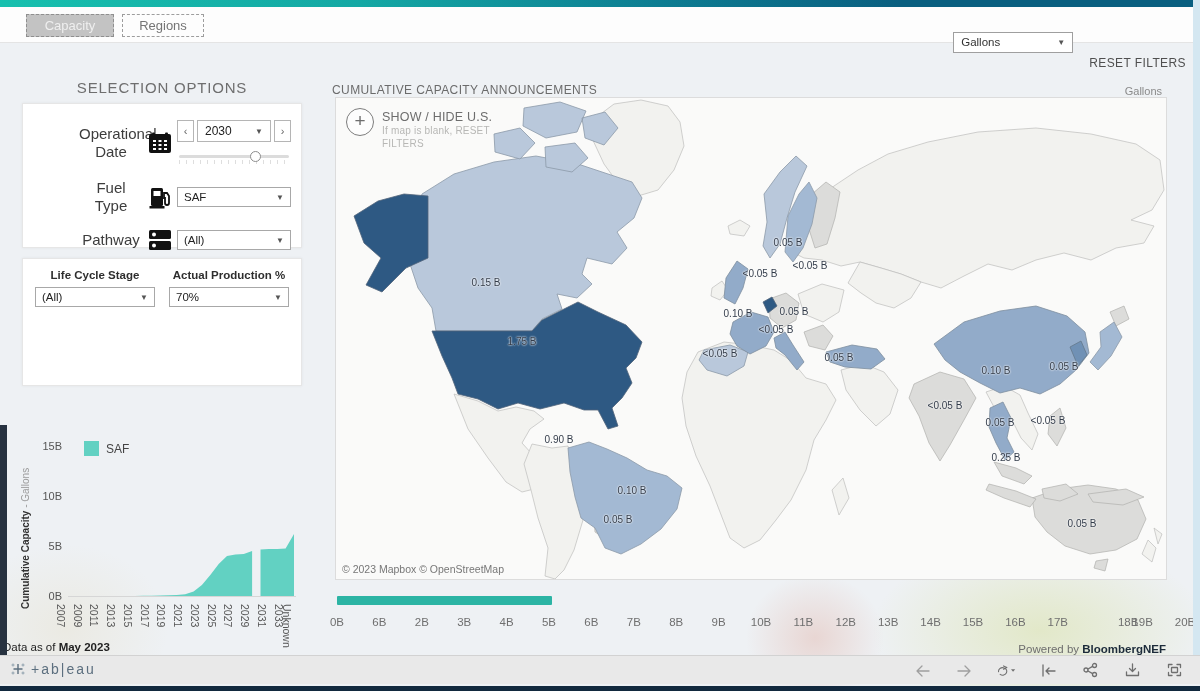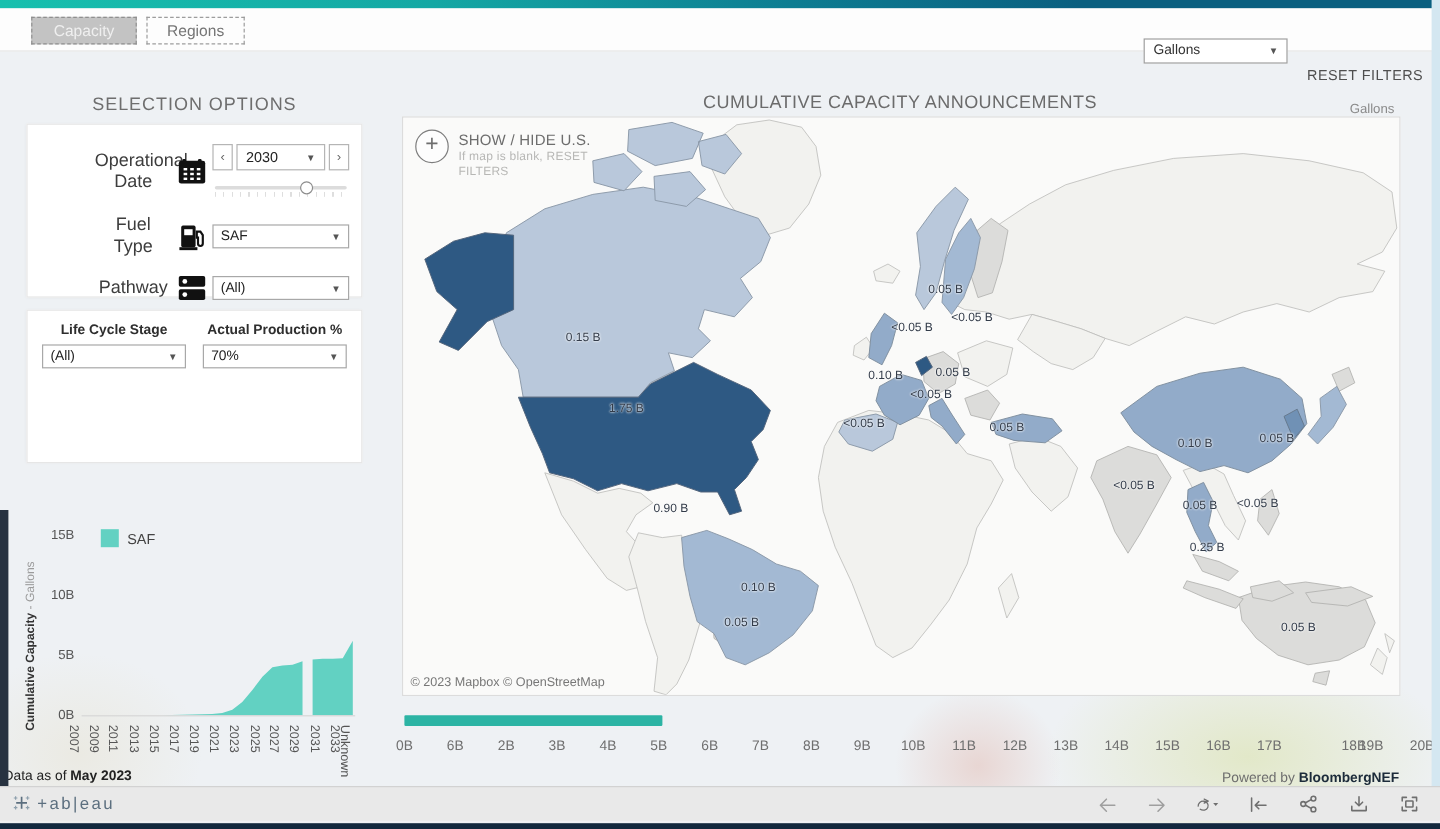"CUMULATIVE CAPACITY ANNOUNCEMENTS" .map-title { font-size: 15px -> 12px; text-align: center -> none; top: 34px -> 40px }
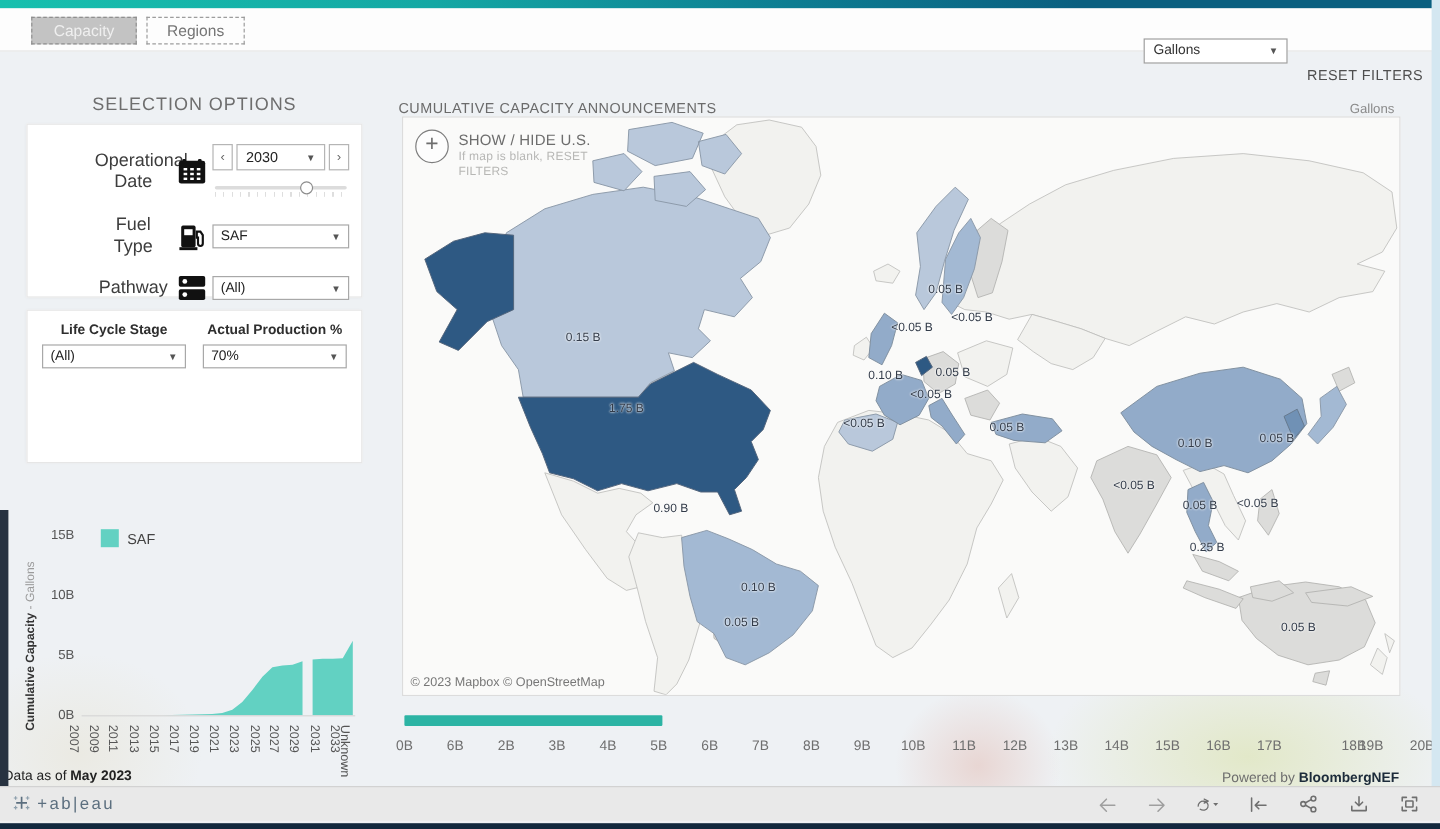"0.90 B" span.maplabel { top: 326px -> 341px }
